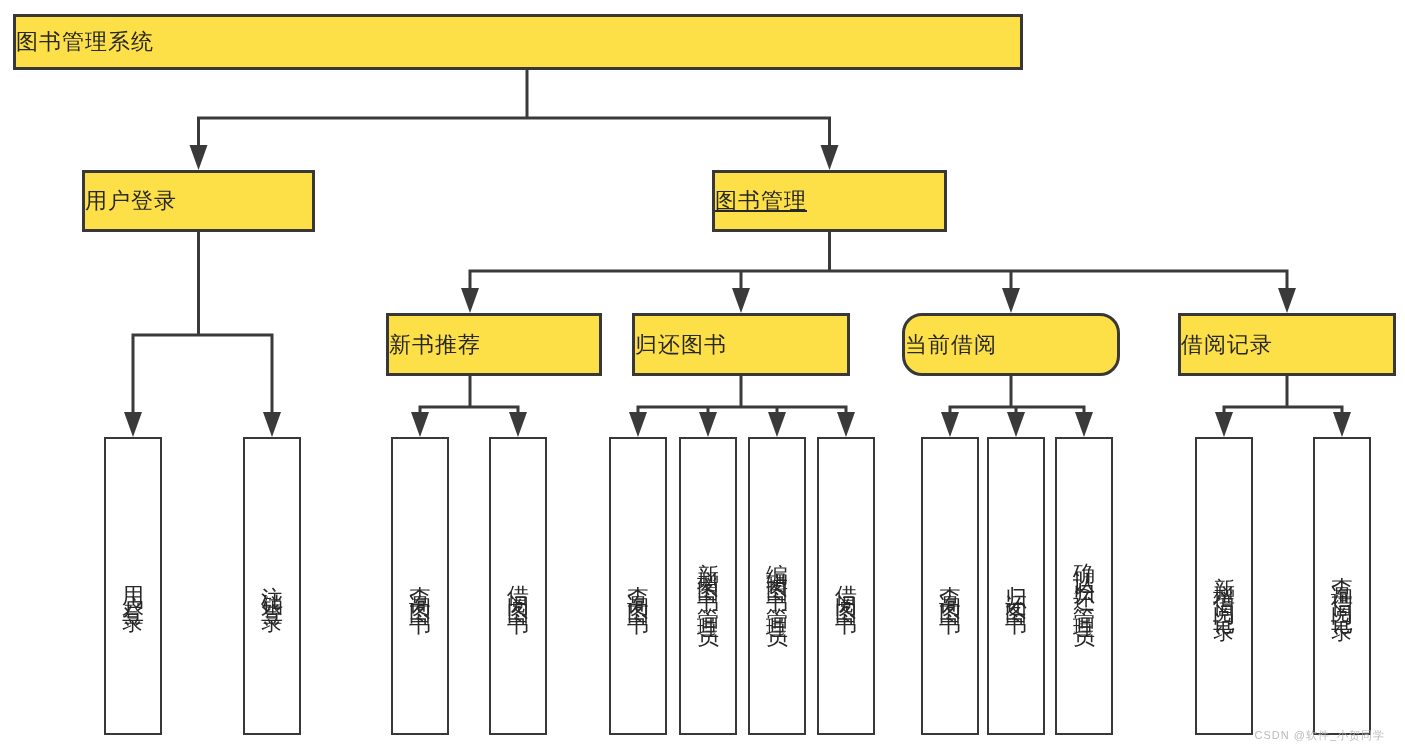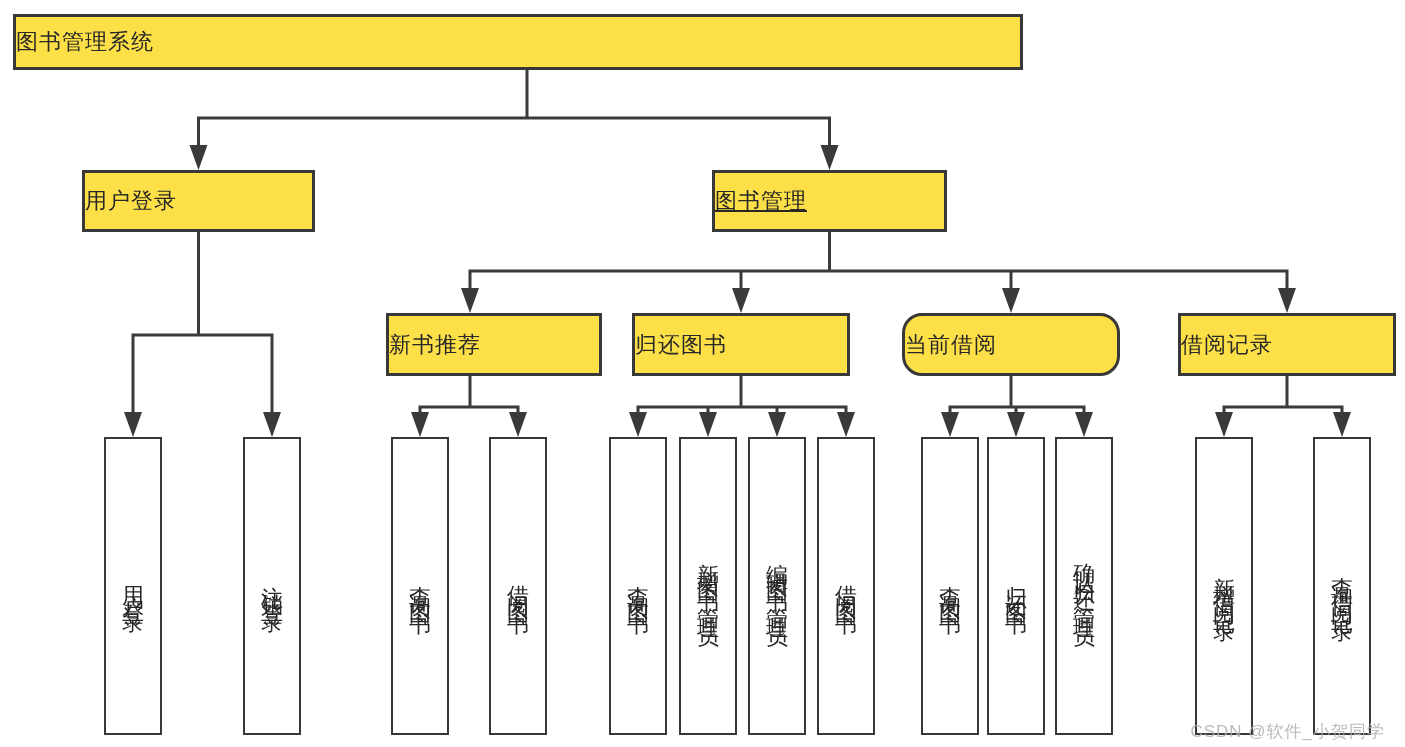"CSDN @软件_小贺同学" .watermark { font-size: 17px -> 11px }
